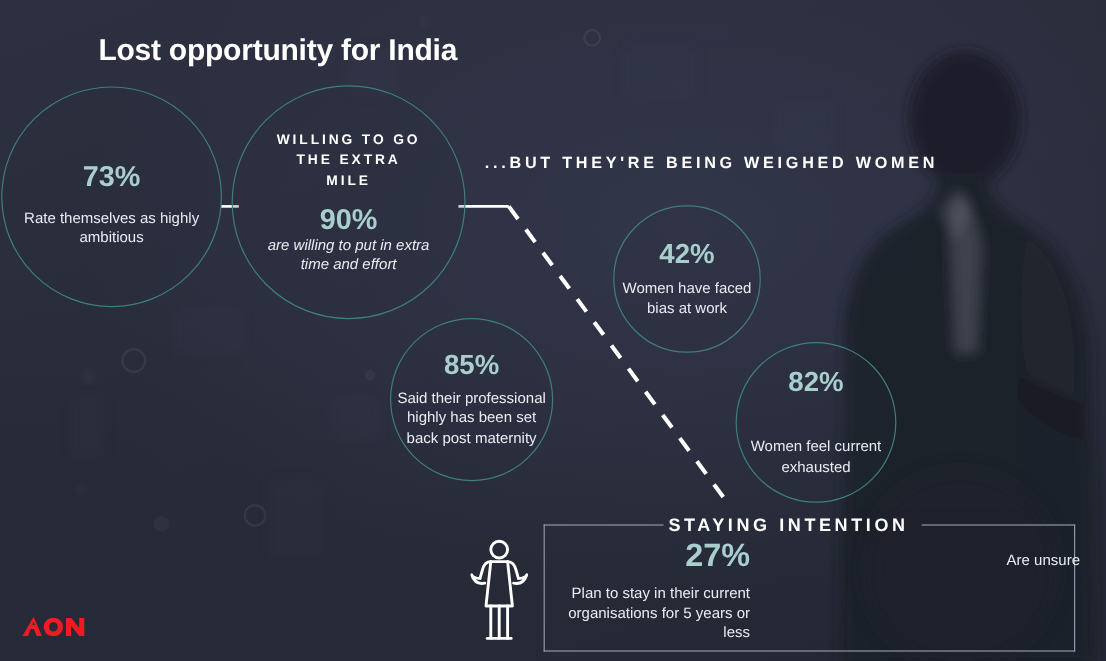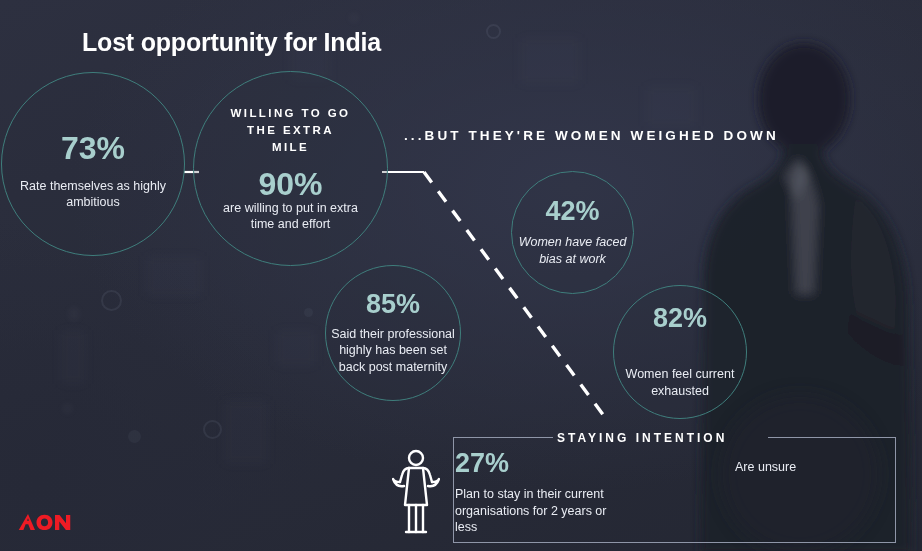"73%" .pct.big { font-size: 32px -> 24px }
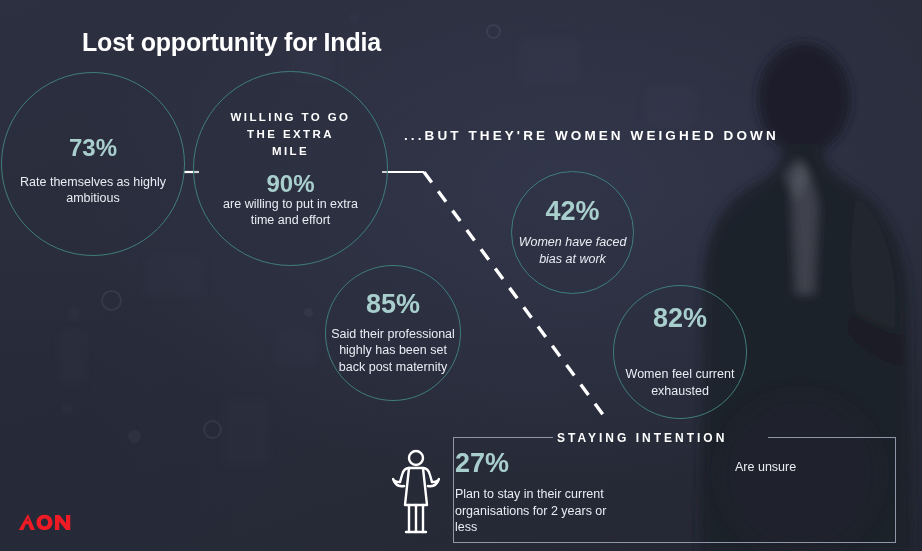"...BUT THEY'RE WOMEN WEIGHED DOWN" div.weighed { text: WOMEN WEIGHED DOWN -> BEING WEIGHED WOMEN }
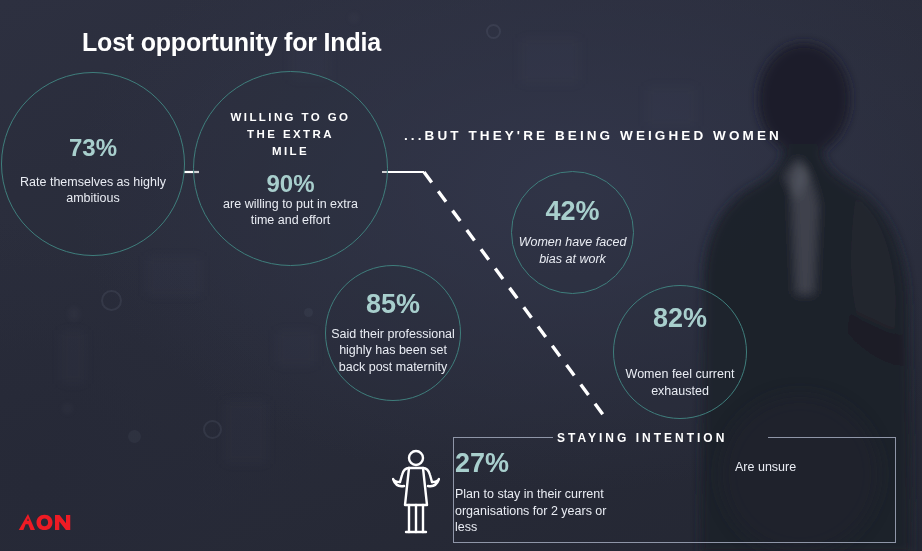"are willing to put in" div.desc { font-style: none -> italic }
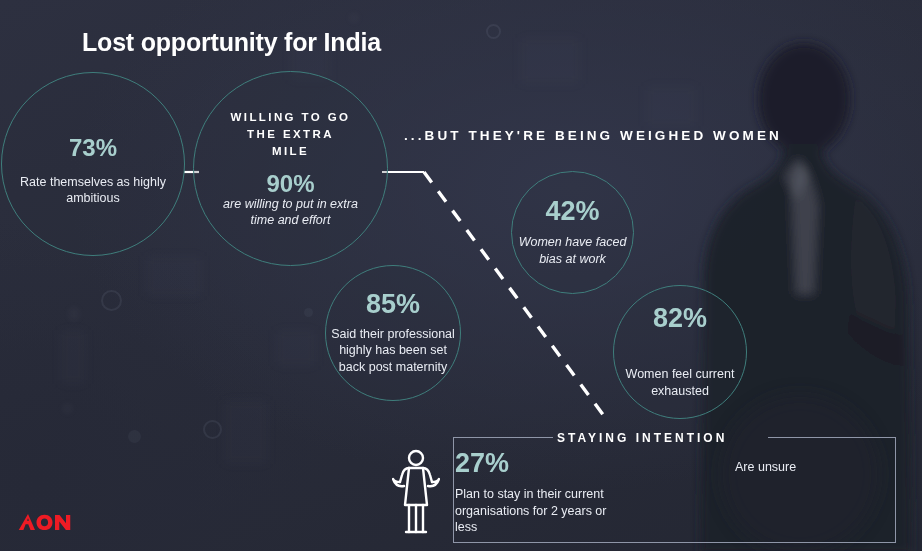"42%" .pct.mid { font-size: 27px -> 23px }
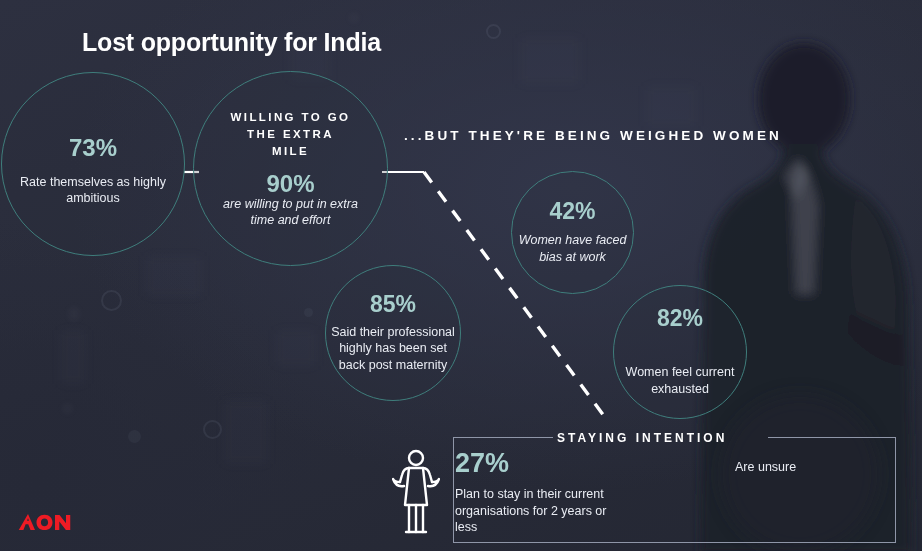"Women have faced bias at" div.desc { font-style: italic -> none }
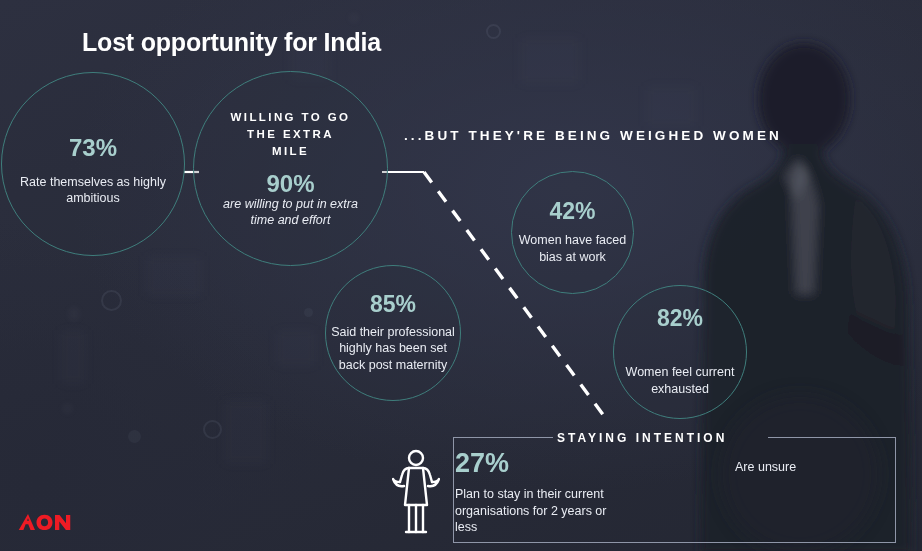"STAYING INTENTION" .si-title { font-size: 12px -> 15px }
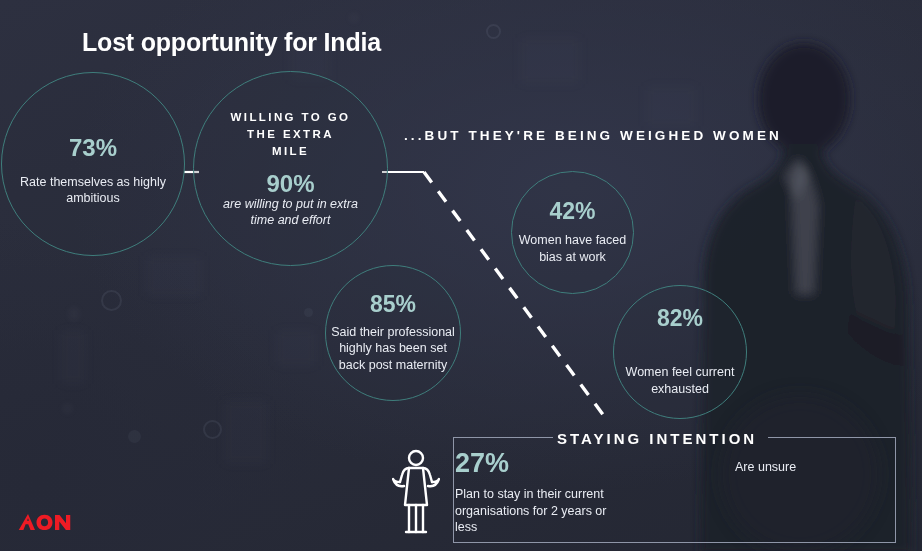"27%" .si-col { text-align: left -> right }
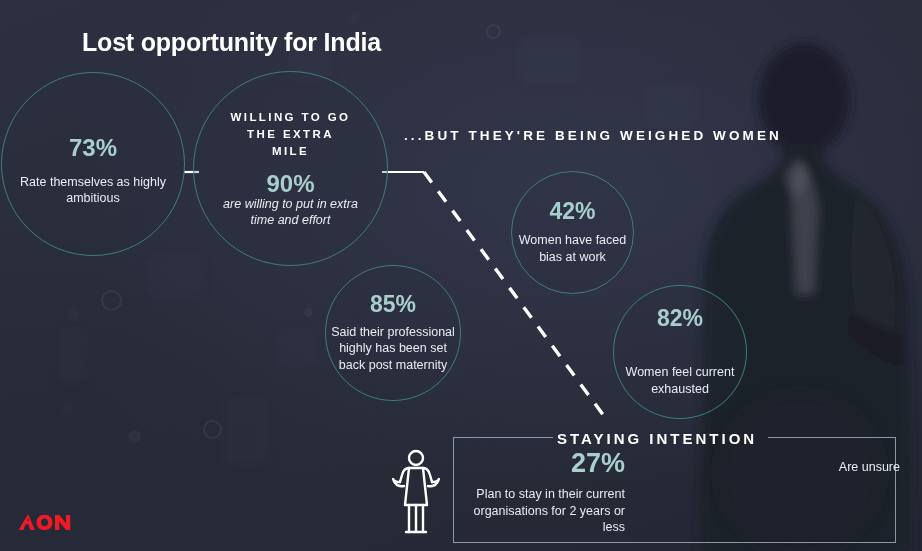"Plan to stay in their" div.si-desc { text: 2 -> 5 }
